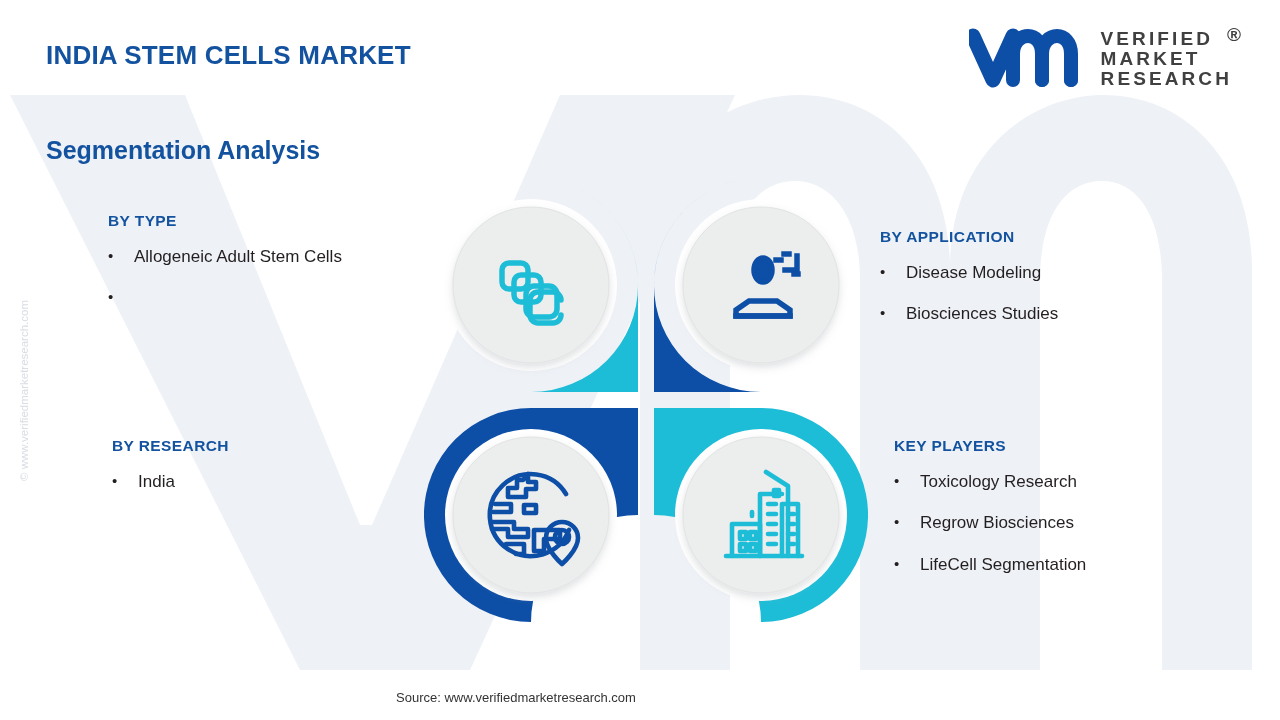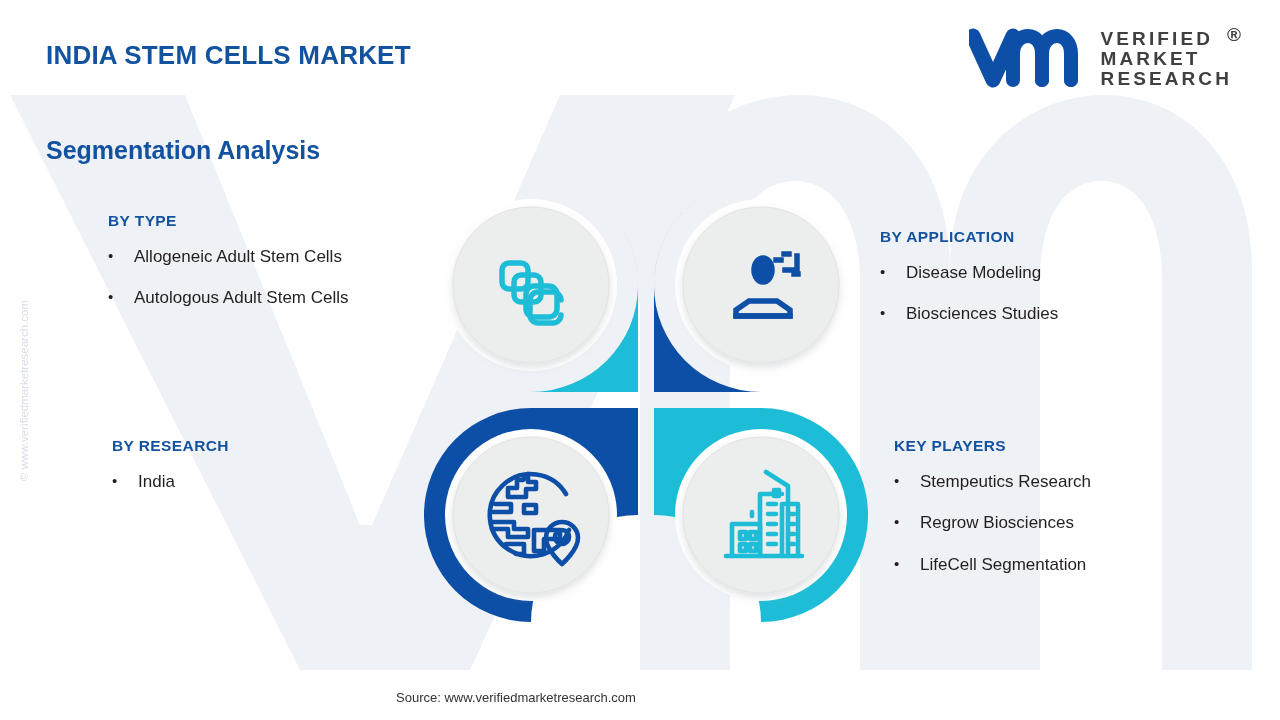"Autologous Adult Stem Cells" span { html: <span>Autologous Adult Stem Cells</span> -> none }
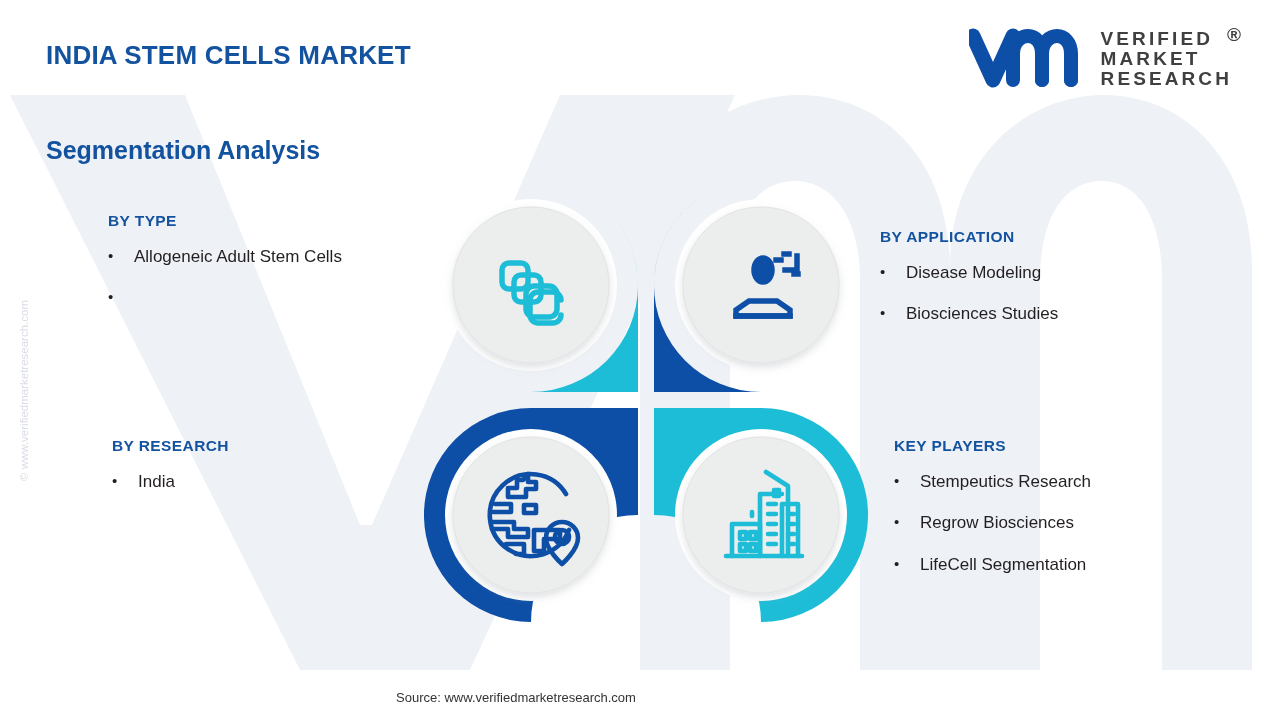"Stempeutics Research" span { text: Stempeutics -> Toxicology }
